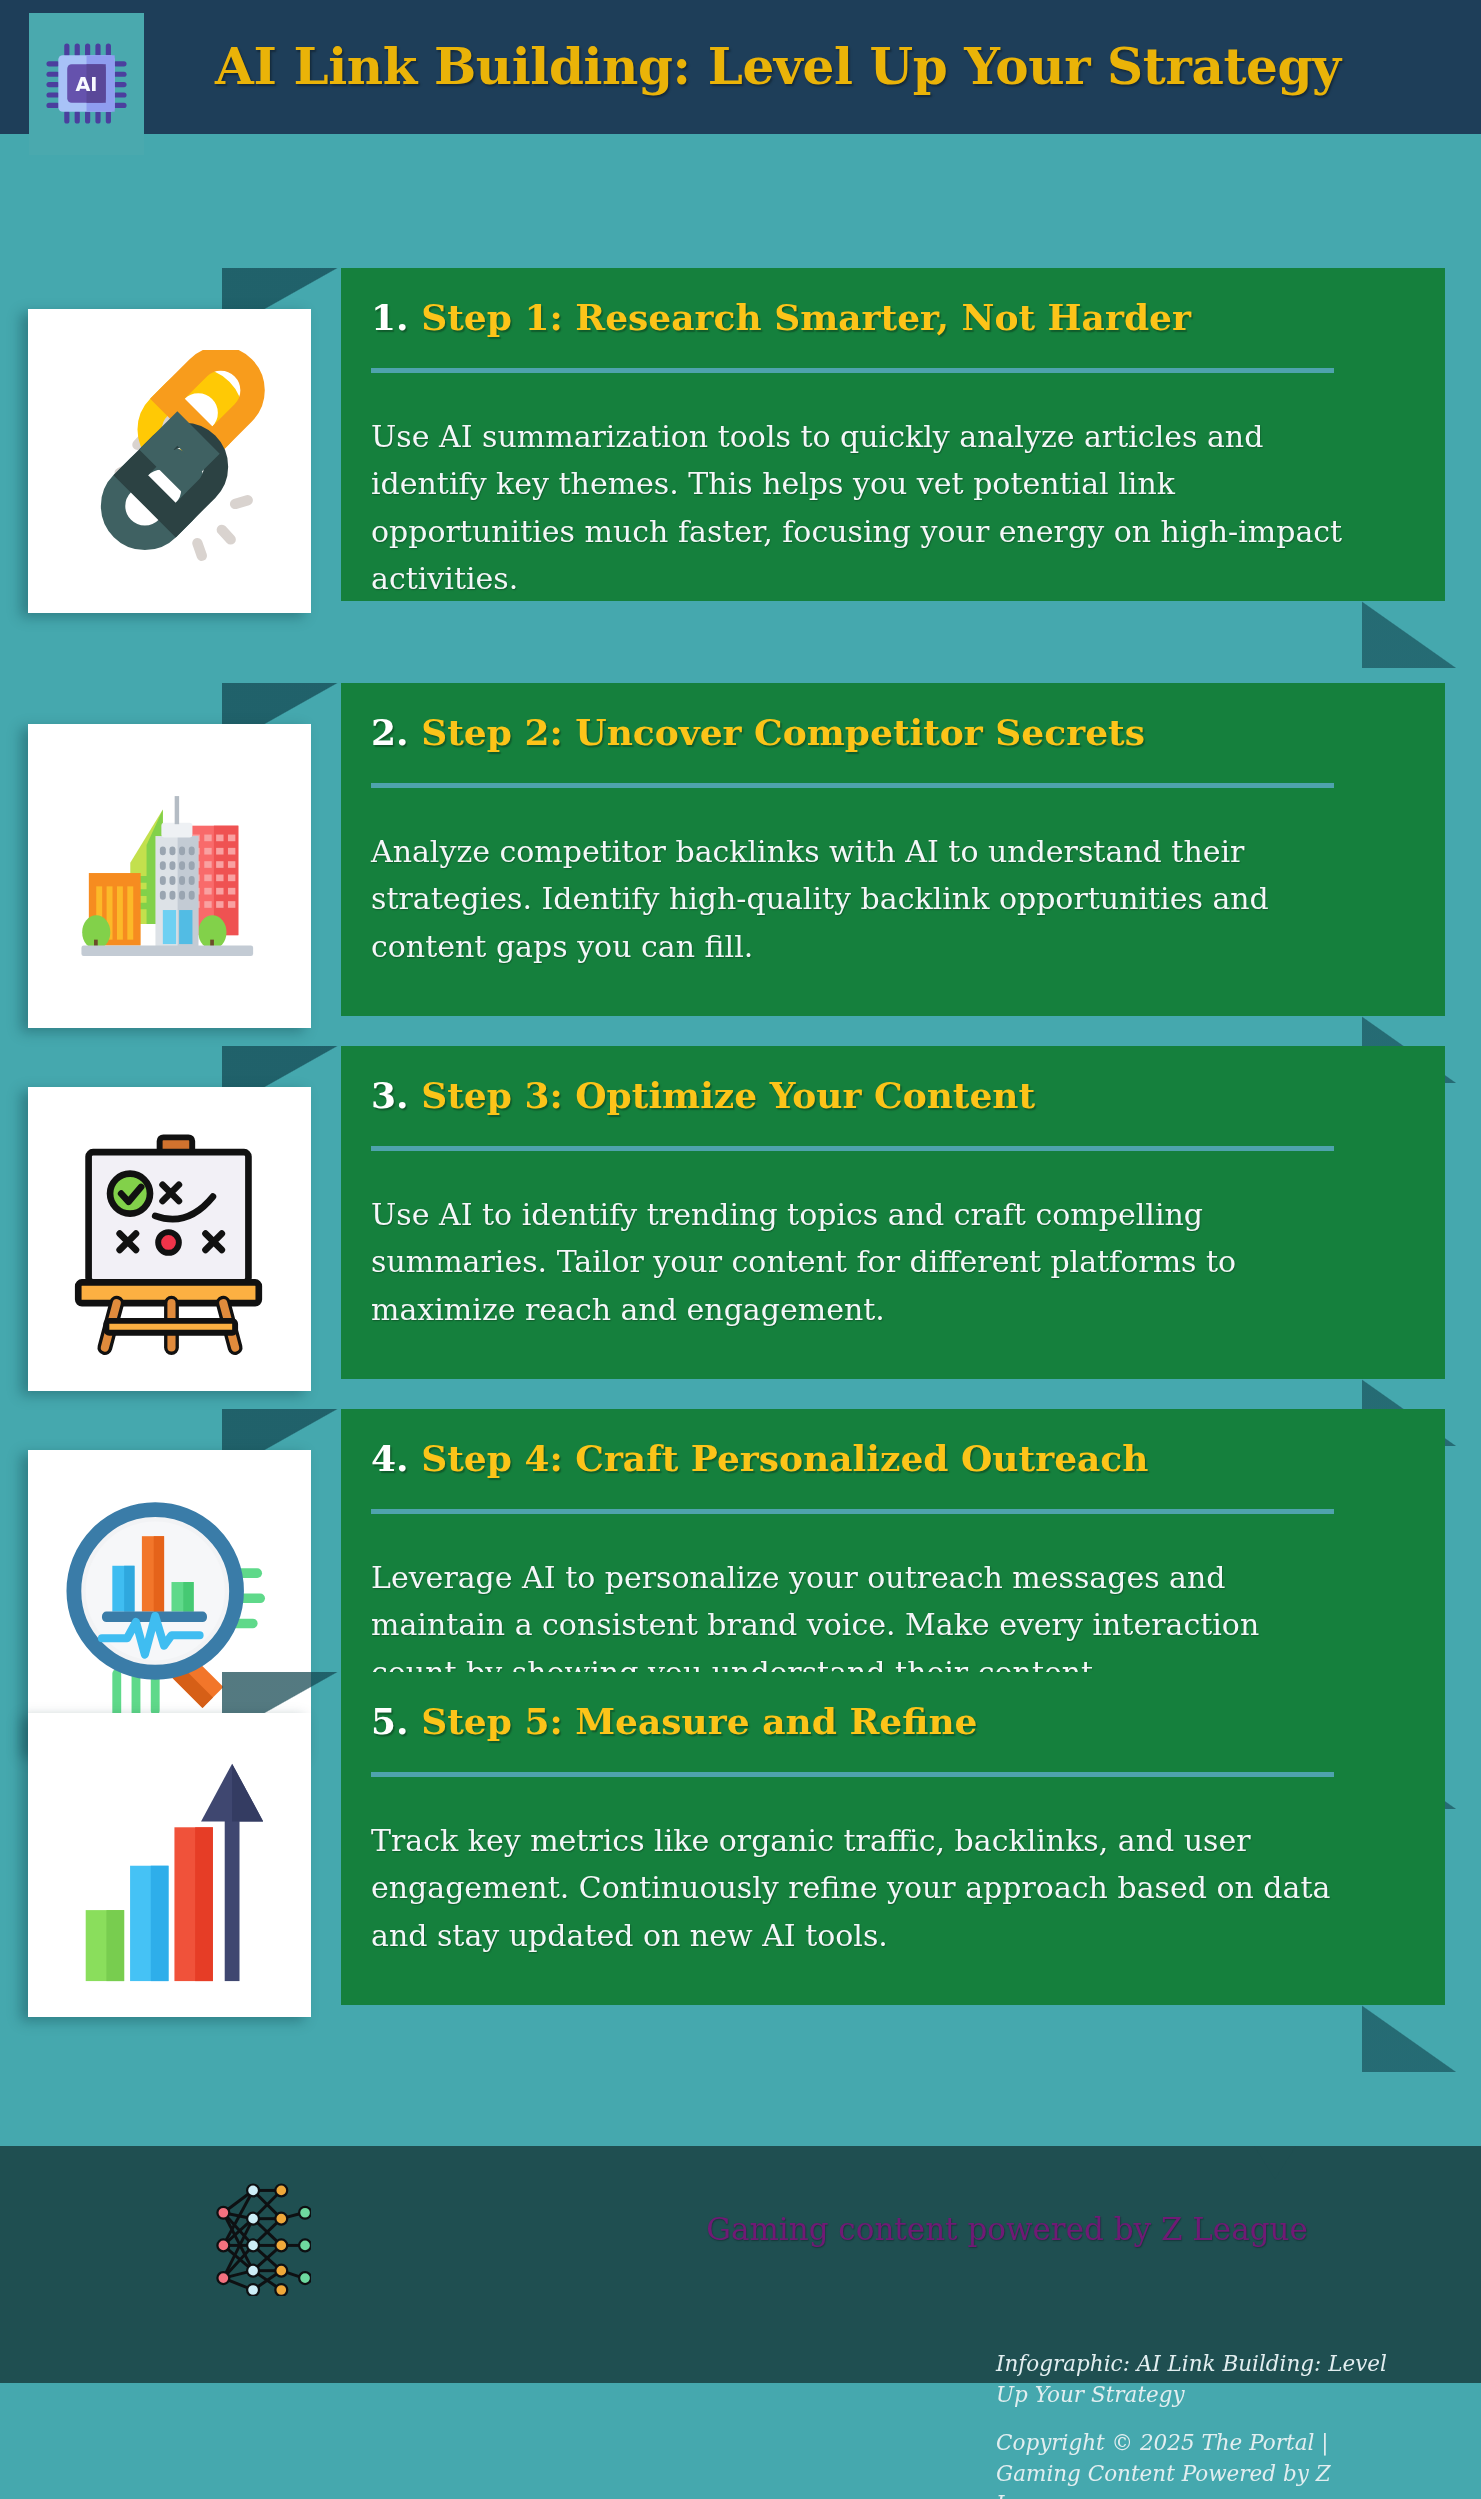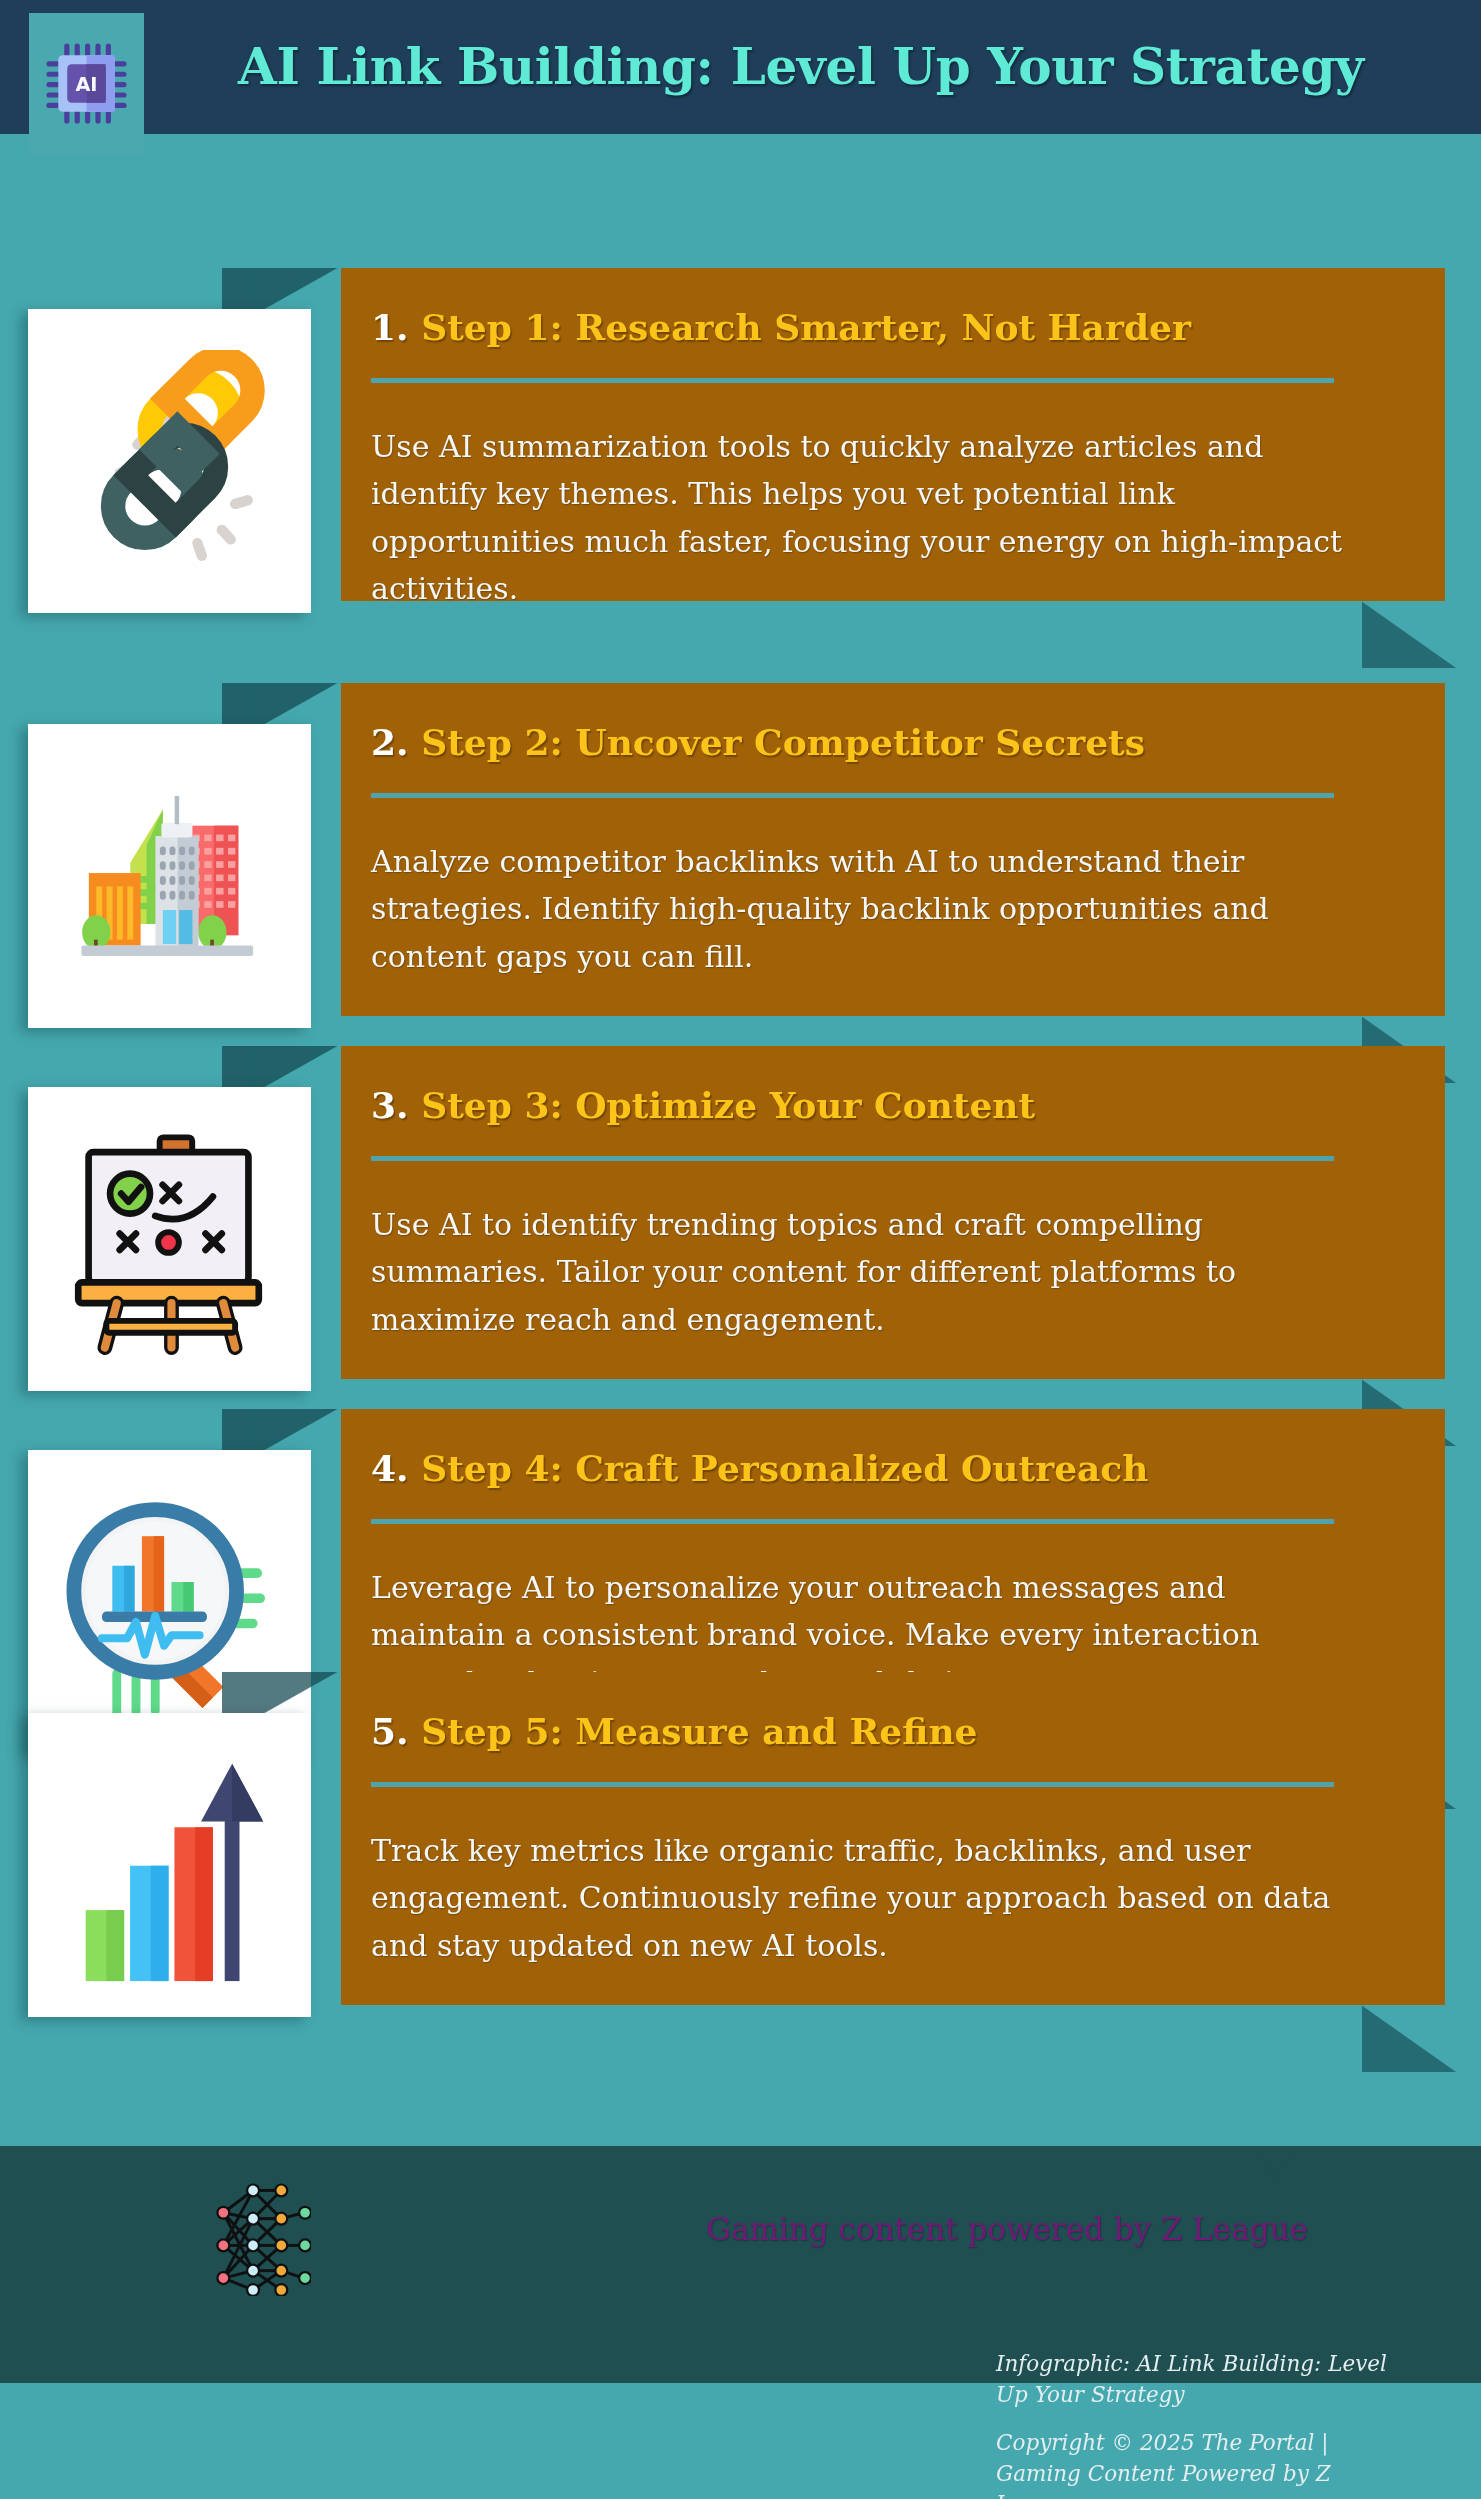"AI Link Building: Level Up" .header-title { color: #5eead4 -> #eab308; margin-left: 23px -> none }
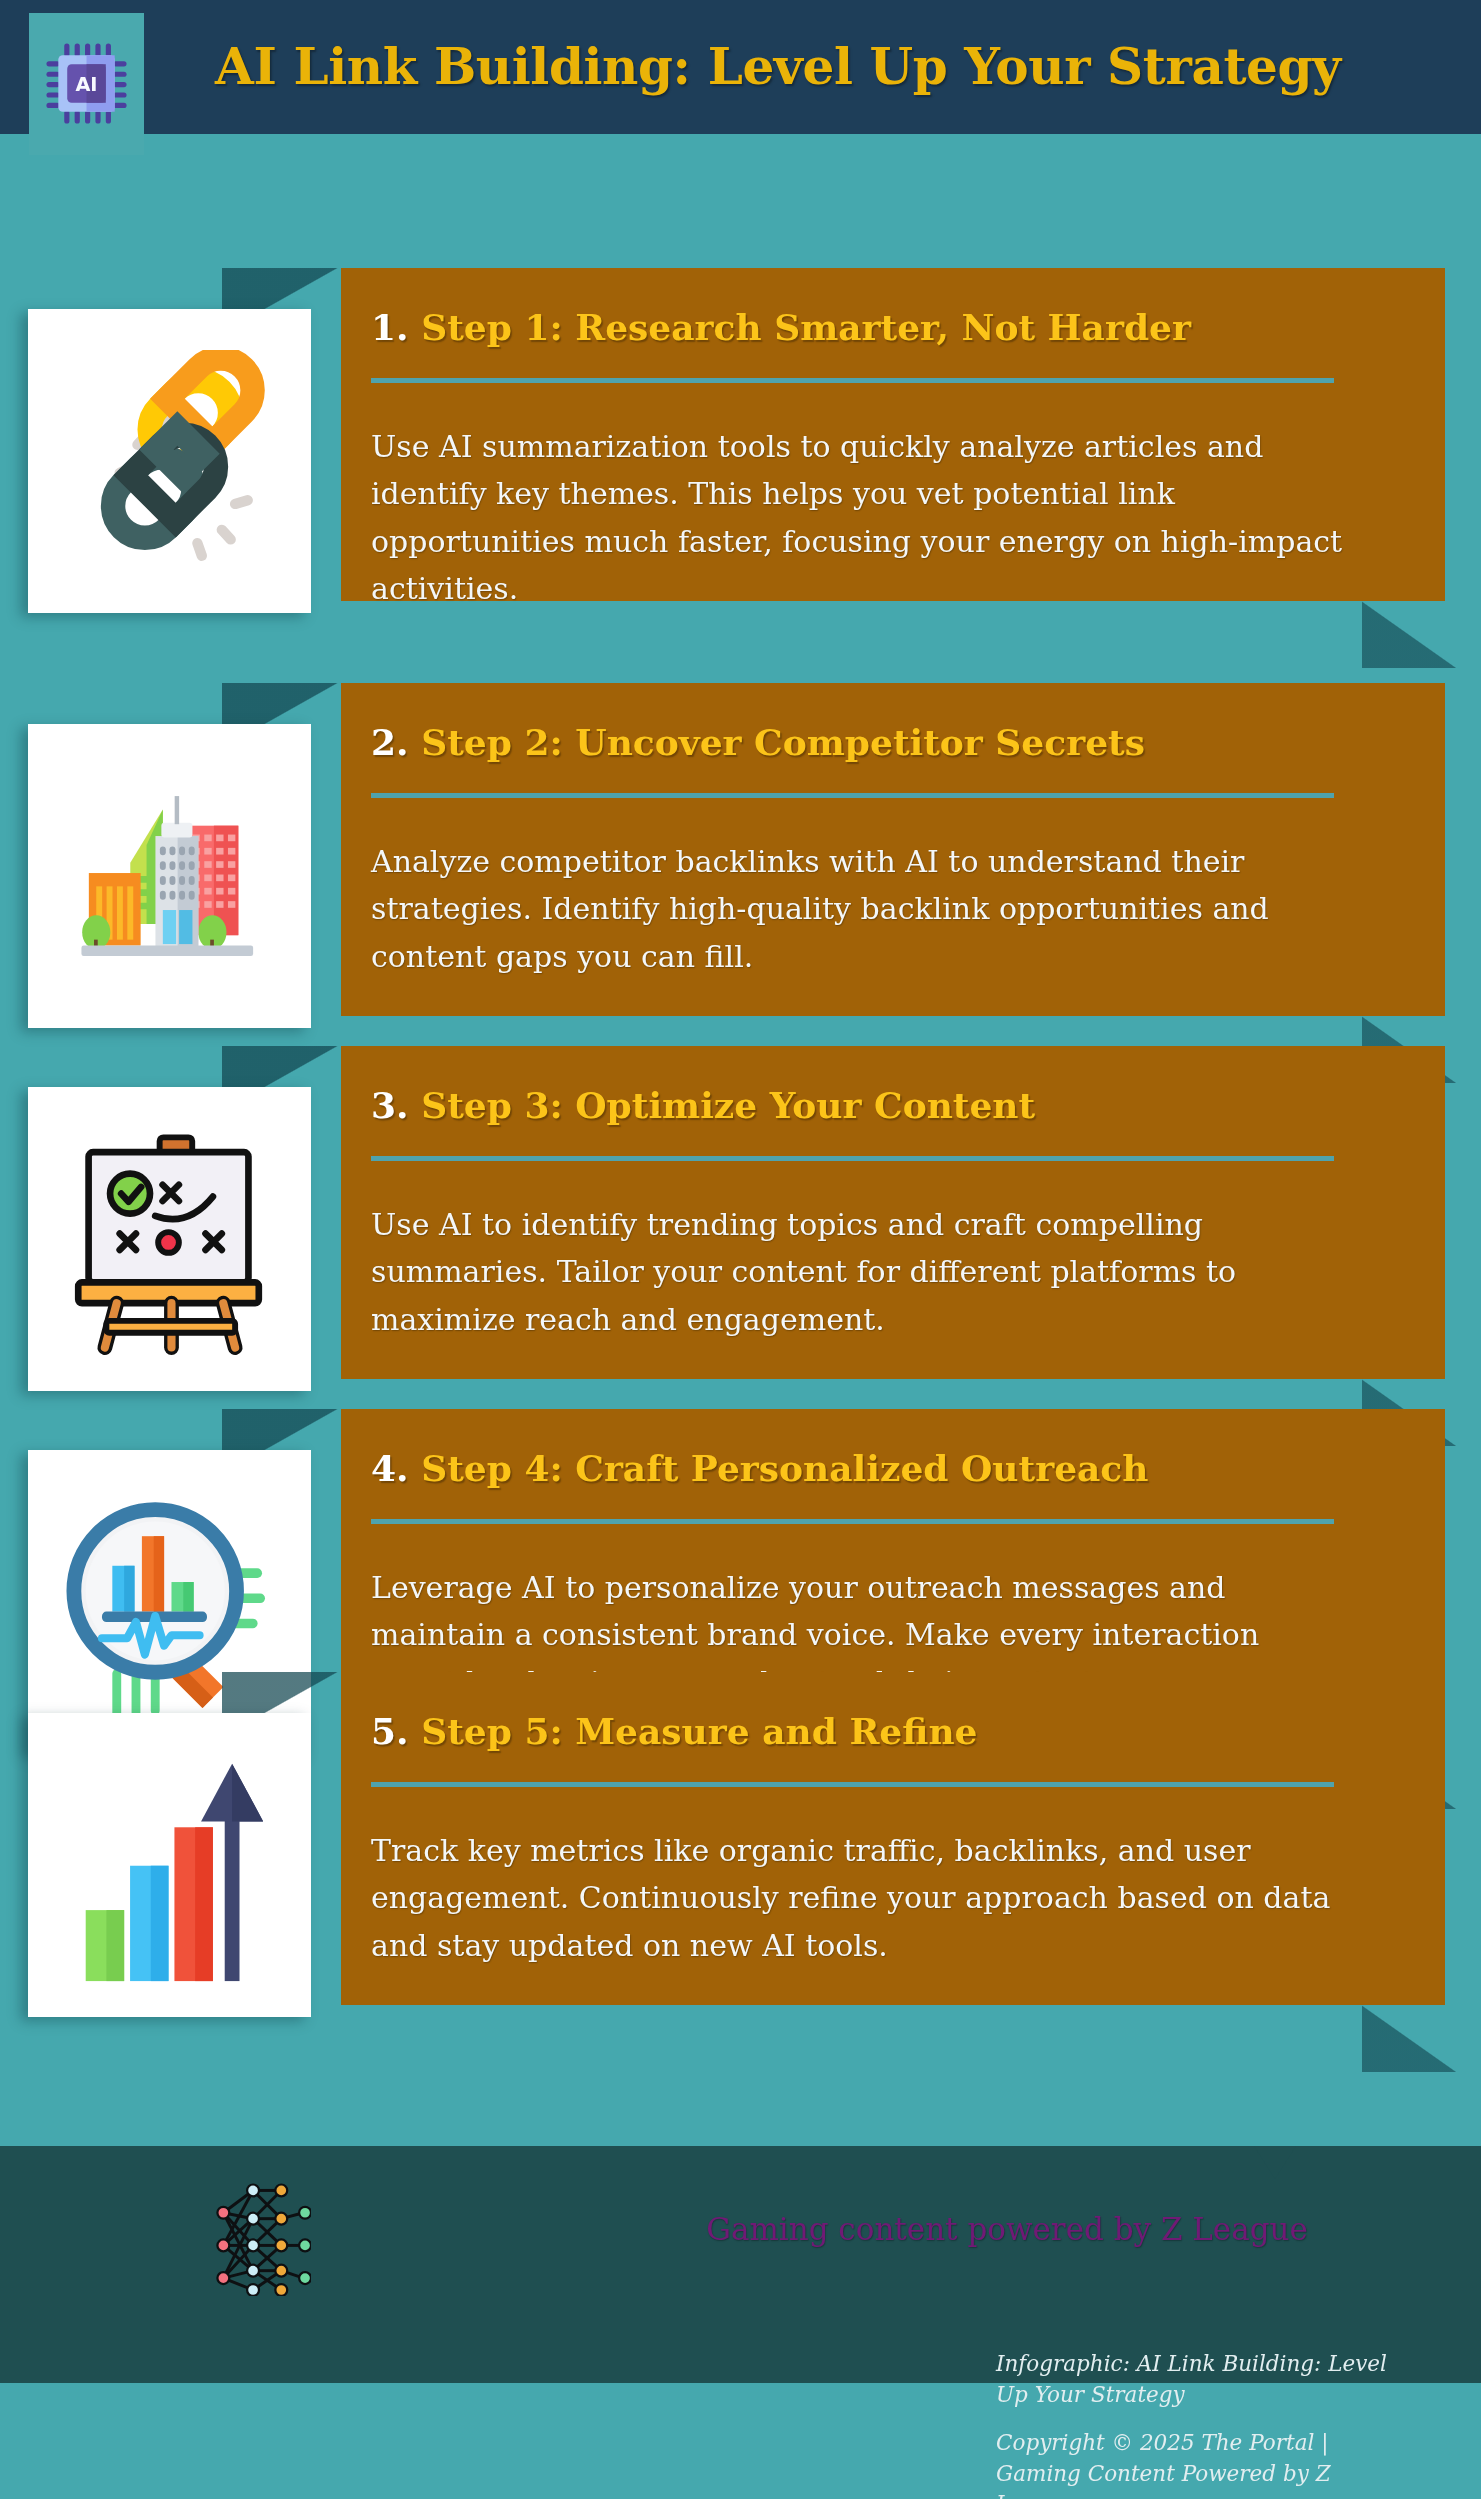"1. Step 1: Research Smarter," .panel { background: #a16207 -> #15803d; padding: 40px 43px 0 30px -> 30px 43px 0 30px }
